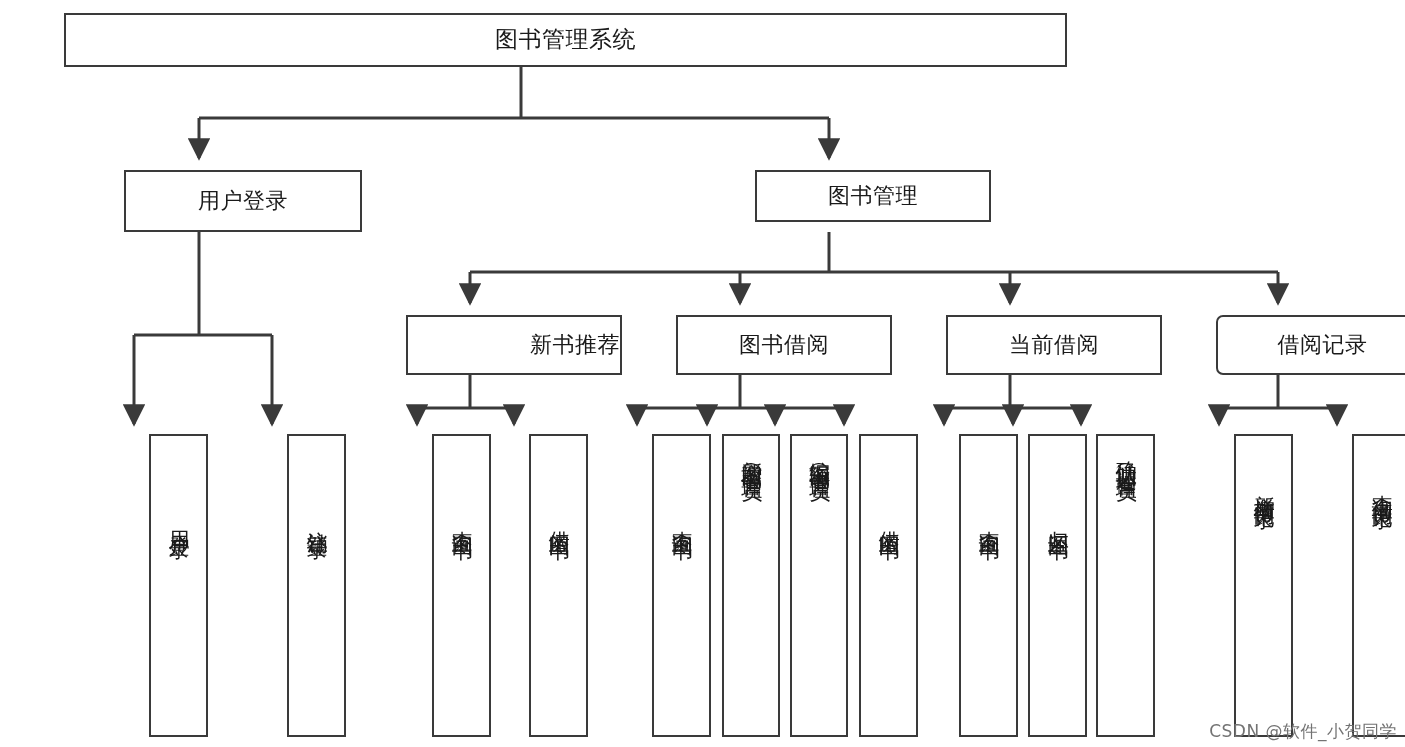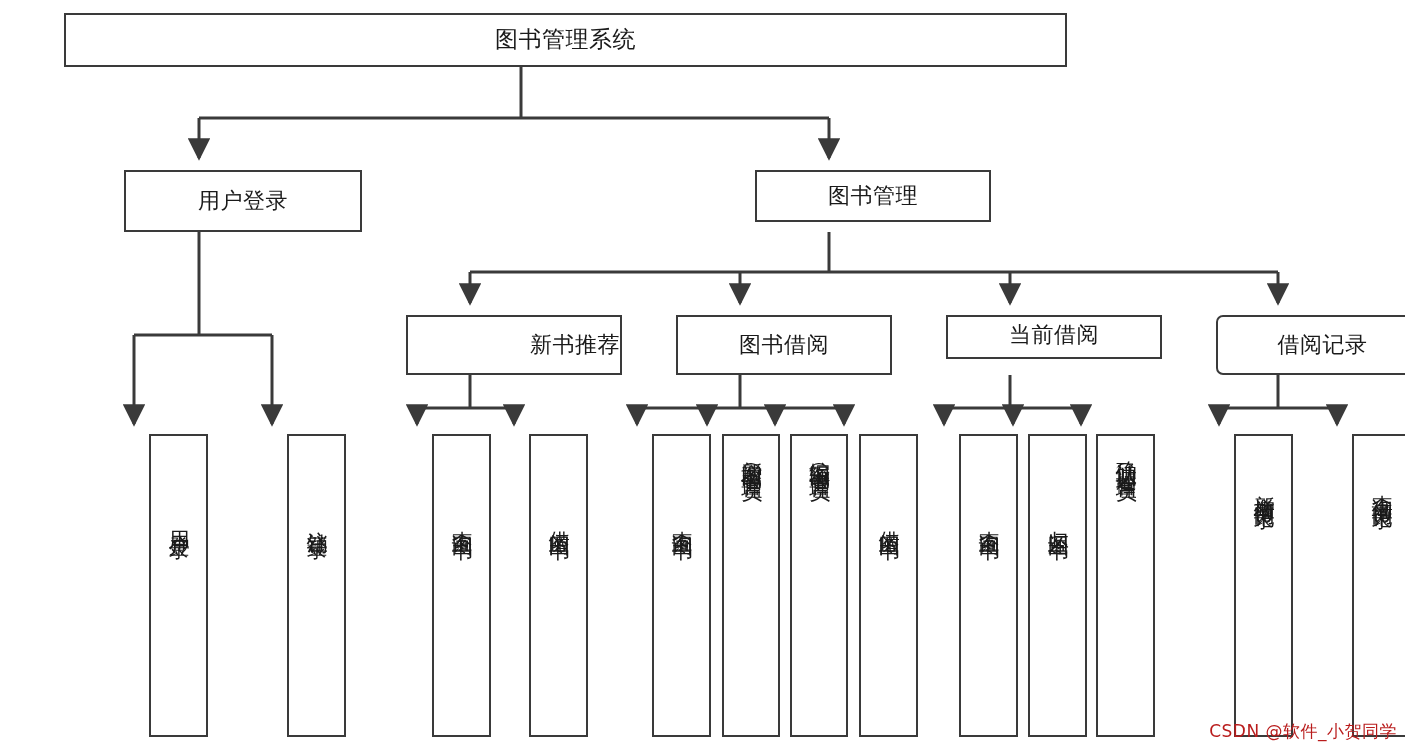"当前借阅" div.node { font-family: Liberation Mono, monospace -> none; height: 44px -> 60px }
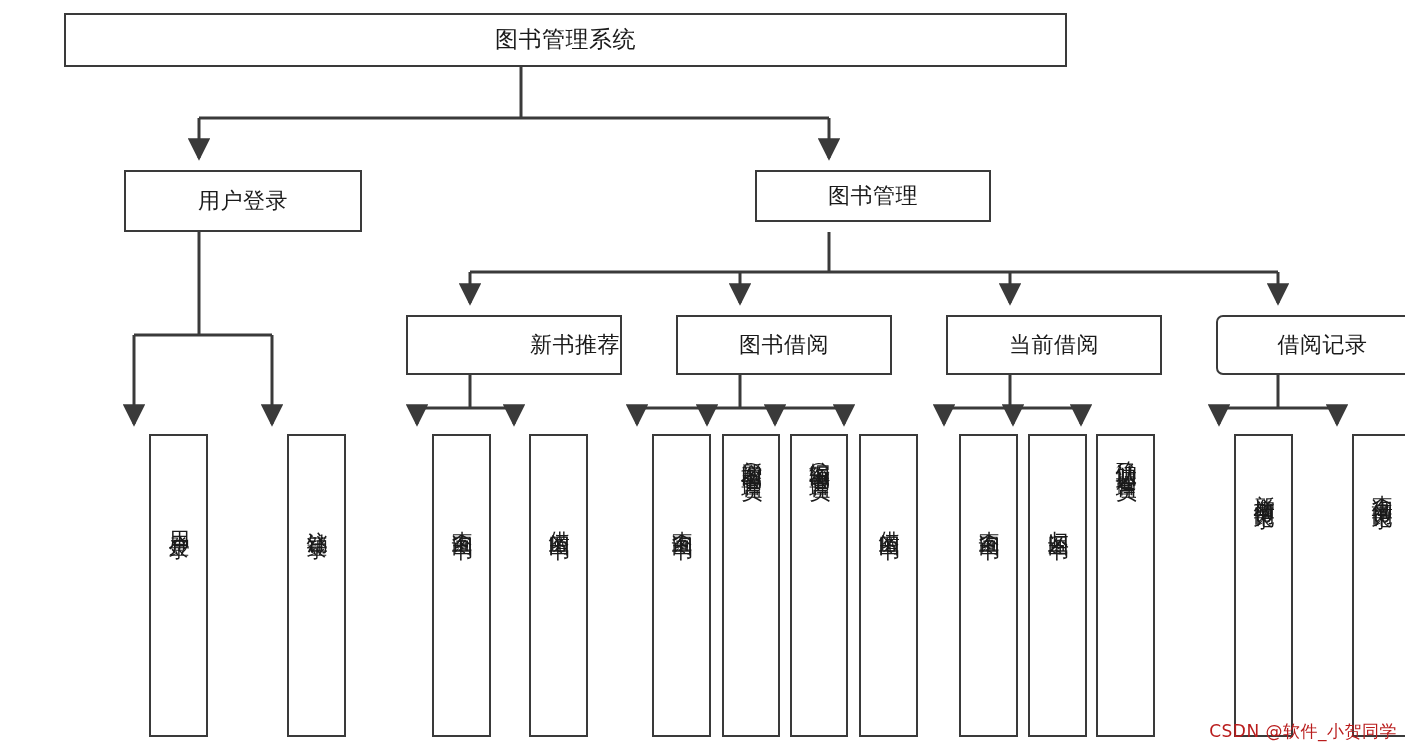"CSDN @软件_小贺同学" .watermark { color: #b91c1c -> #737373 }
